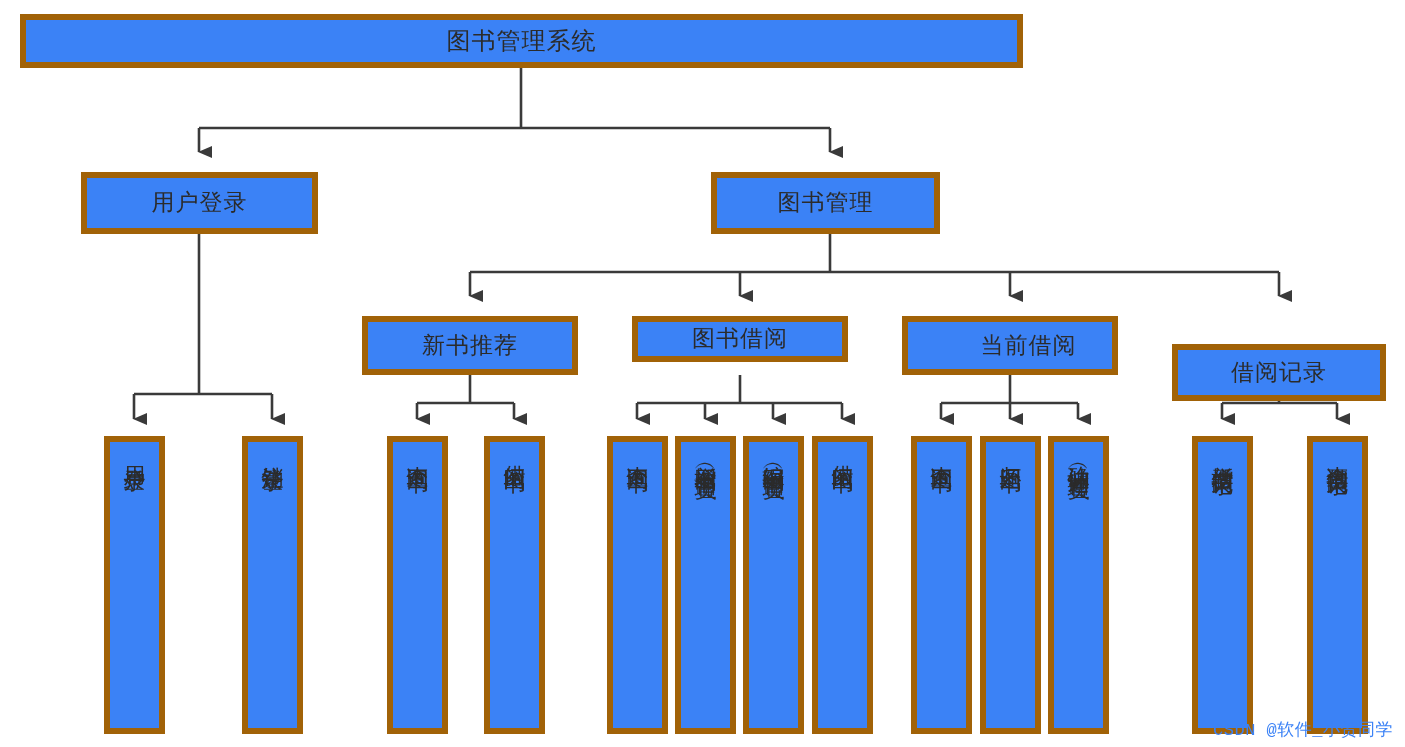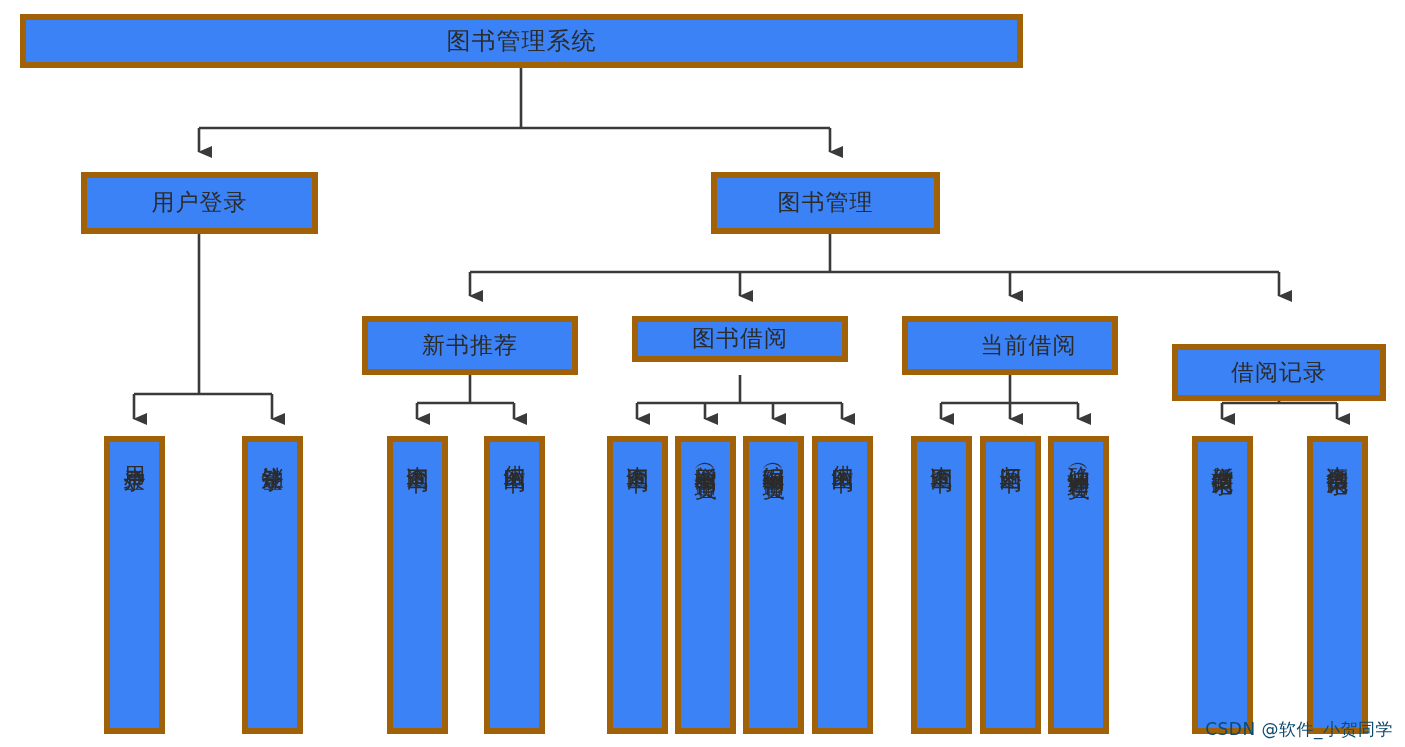"CSDN @软件_小贺同学" .watermark { color: #0c4a6e -> #3b82f6; font-family: none -> Liberation Mono, monospace }
